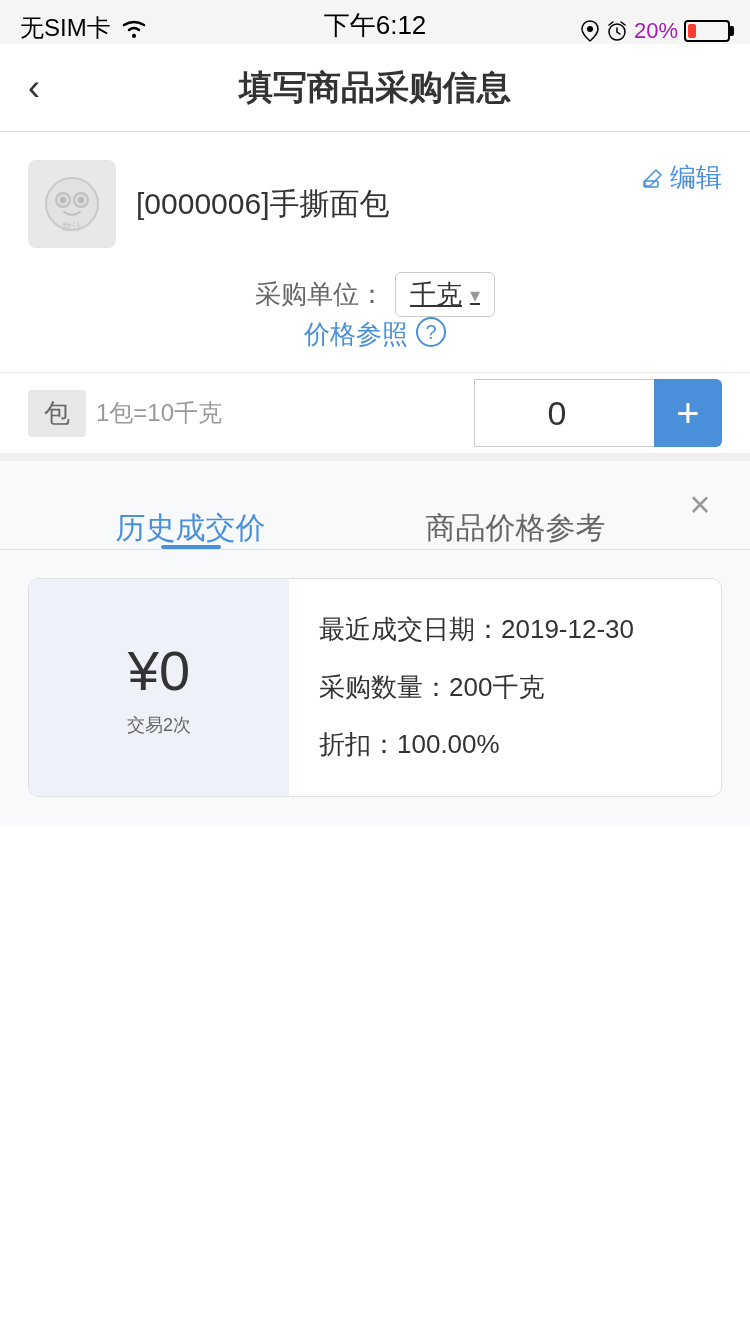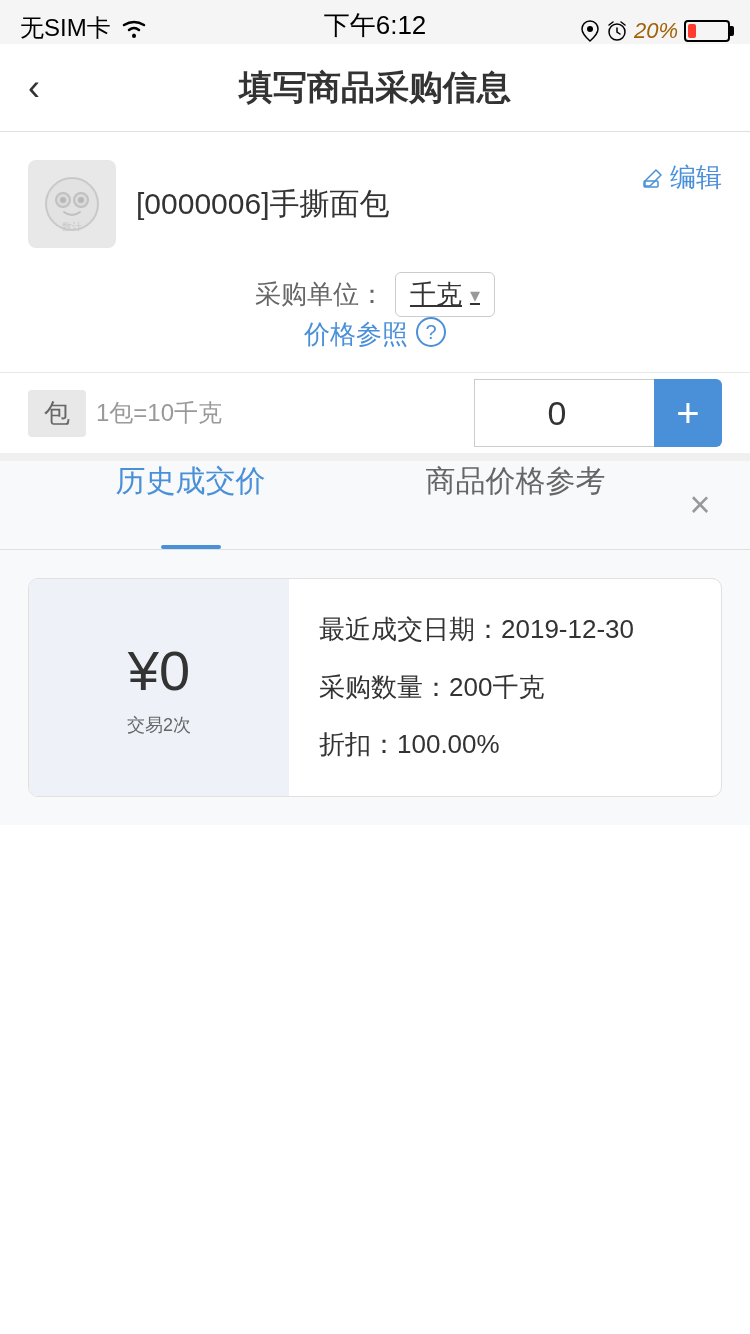"20%" .status-right { color: #a16207 -> #a21caf; font-style: italic -> none }
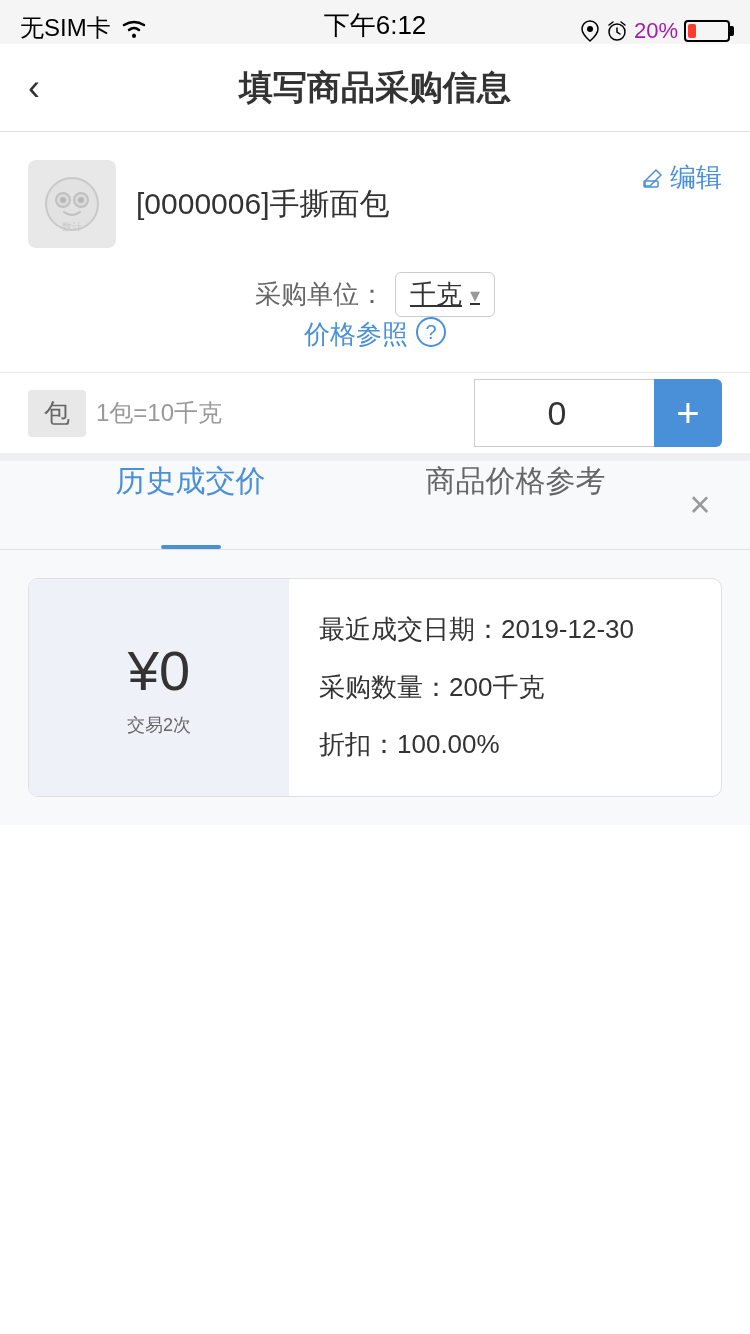"历史成交价" .tab-item { justify-content: flex-start -> flex-end }
